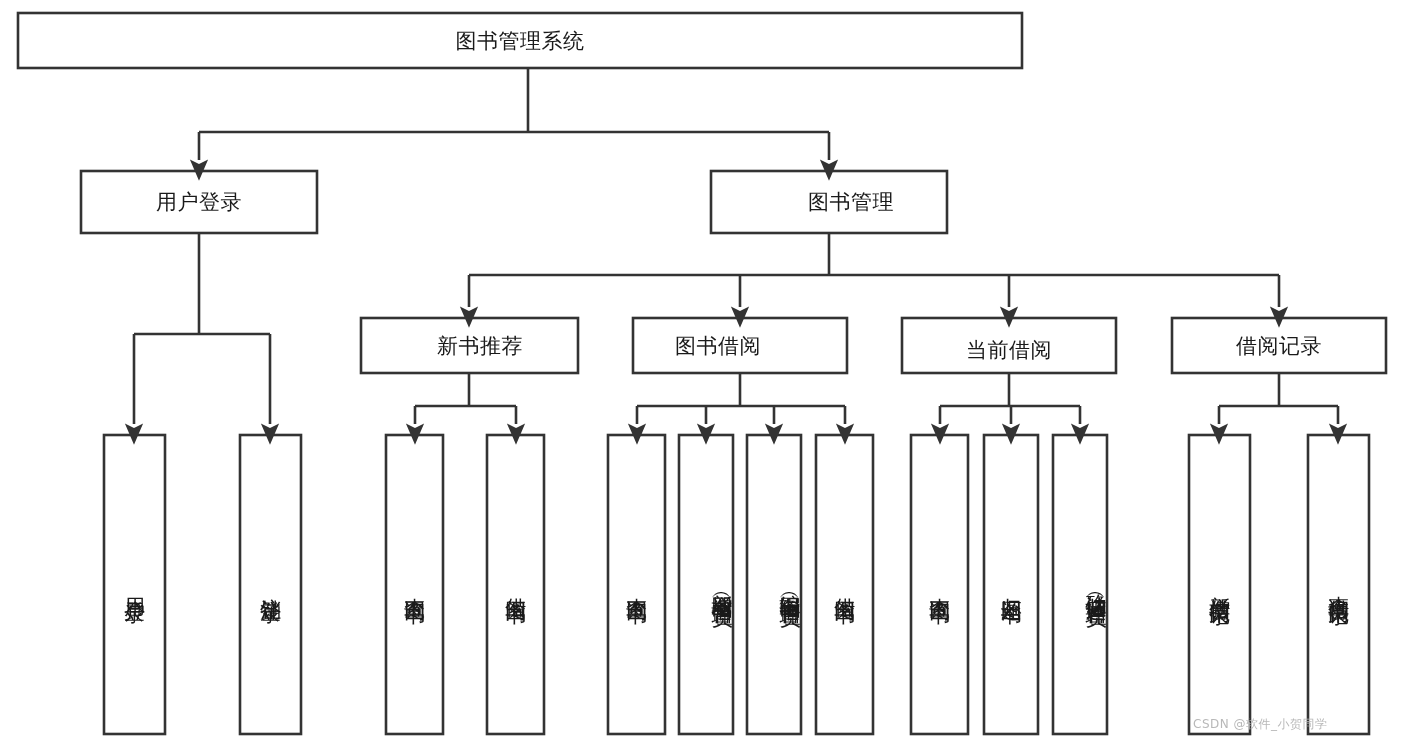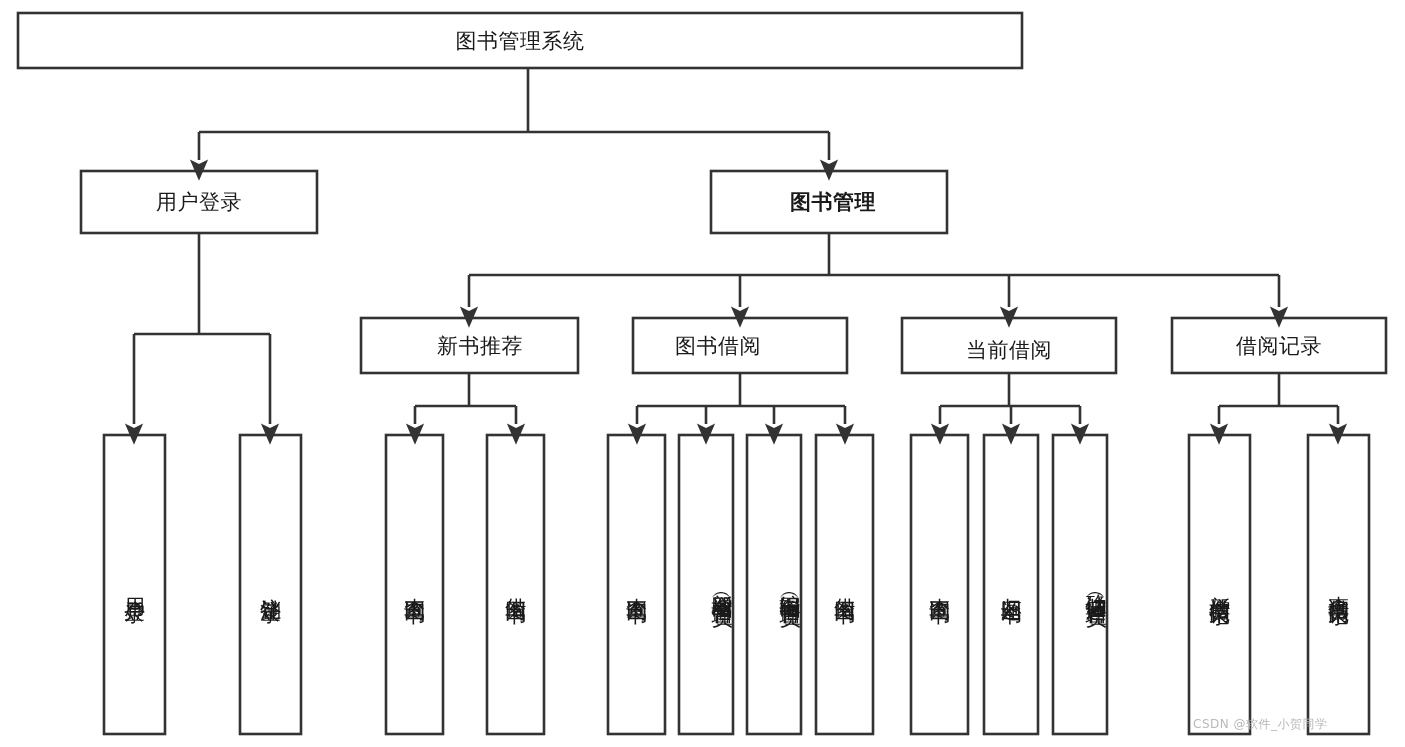"图书管理" div.node-label-h { font-weight: bold -> none; left: 693px -> 711px }
